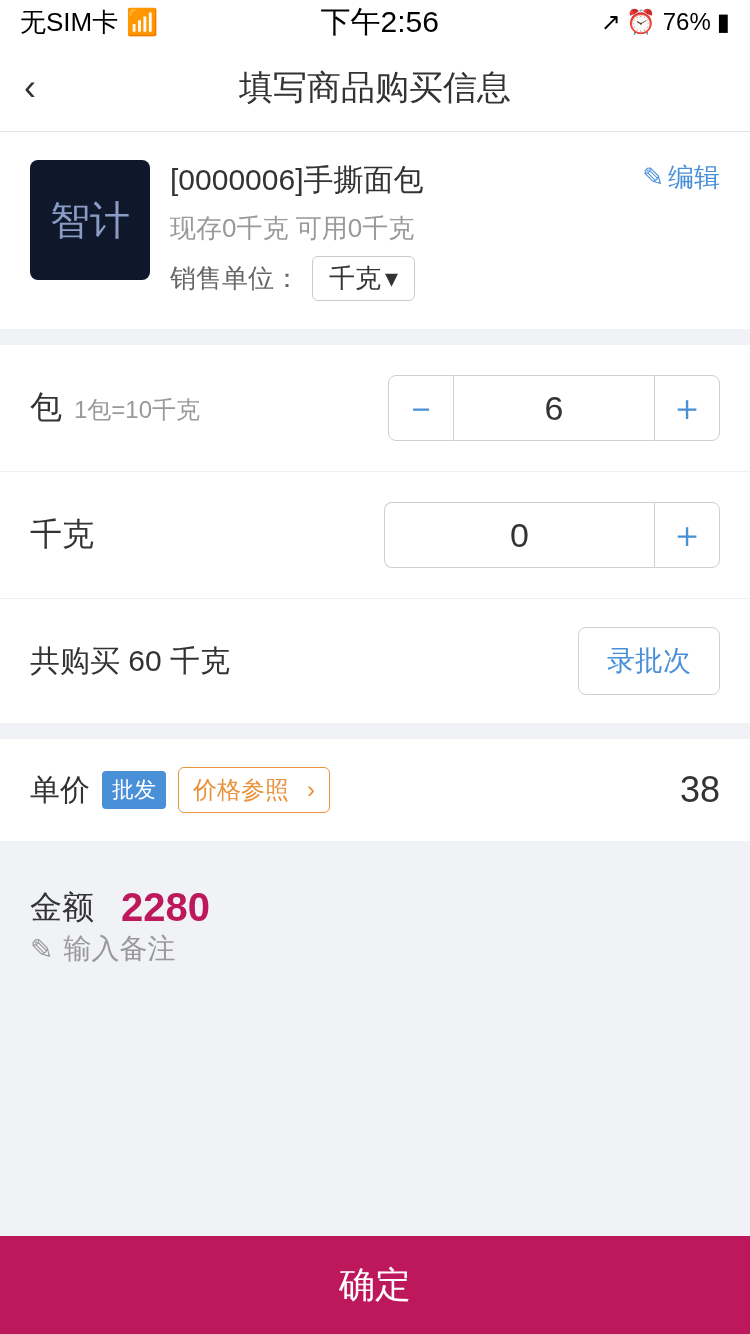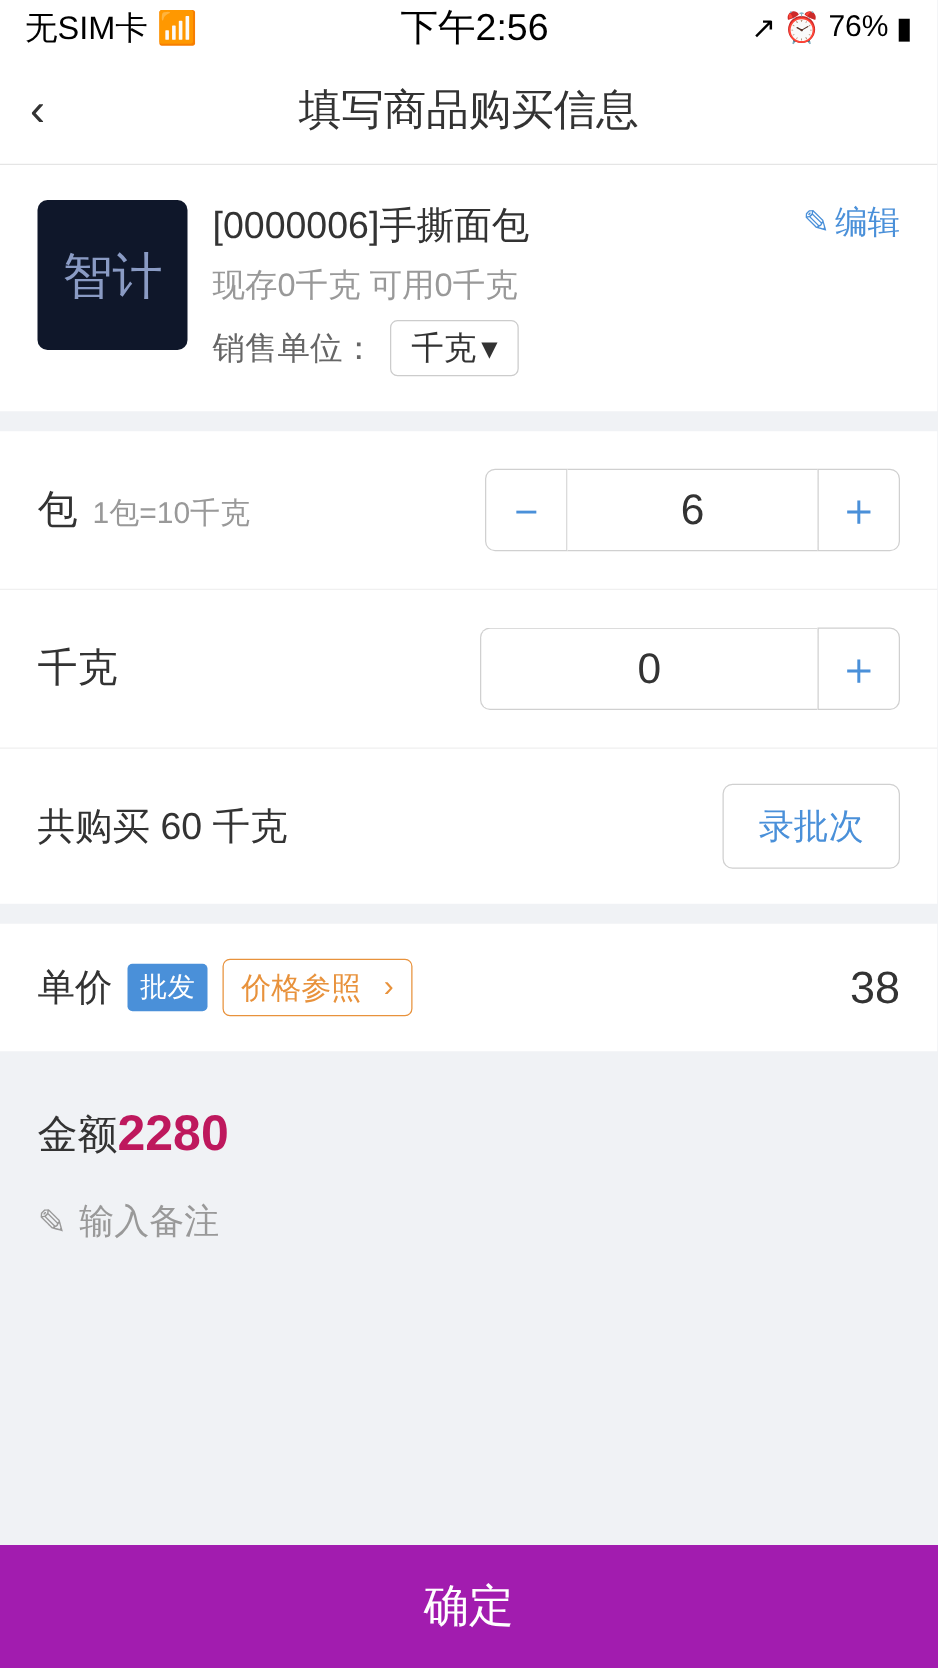"金额" .amount-row { gap: 0 -> 27px; margin-bottom: 28px -> 0 }
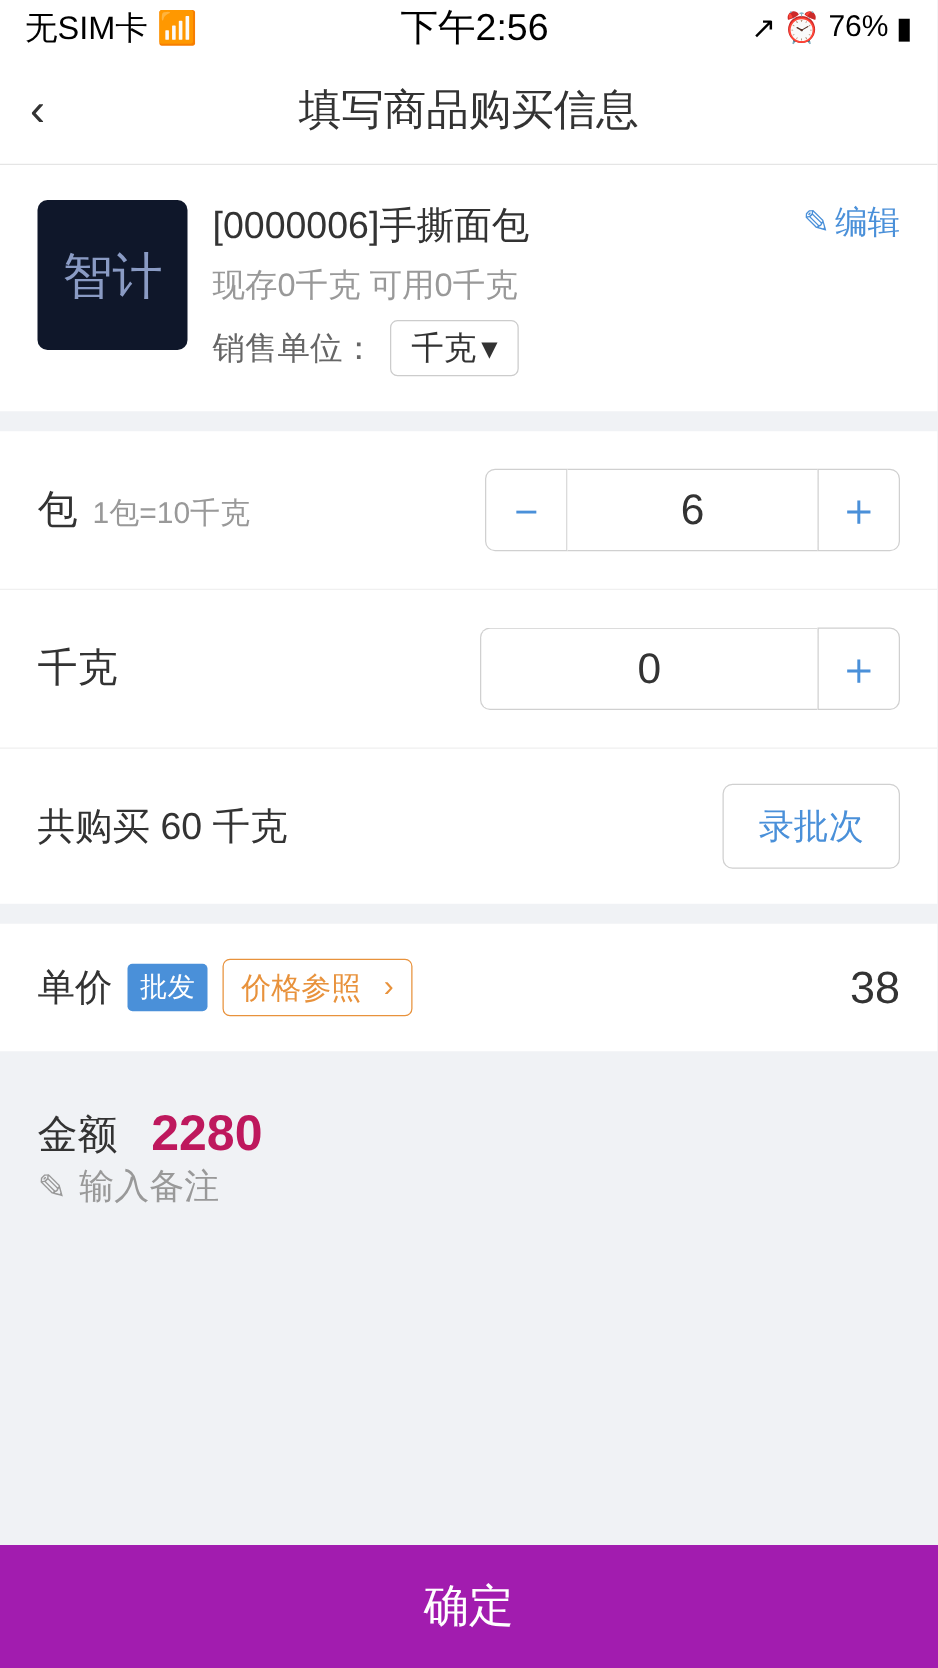"确定" .confirm-btn { background: #a21caf -> #be185d }
